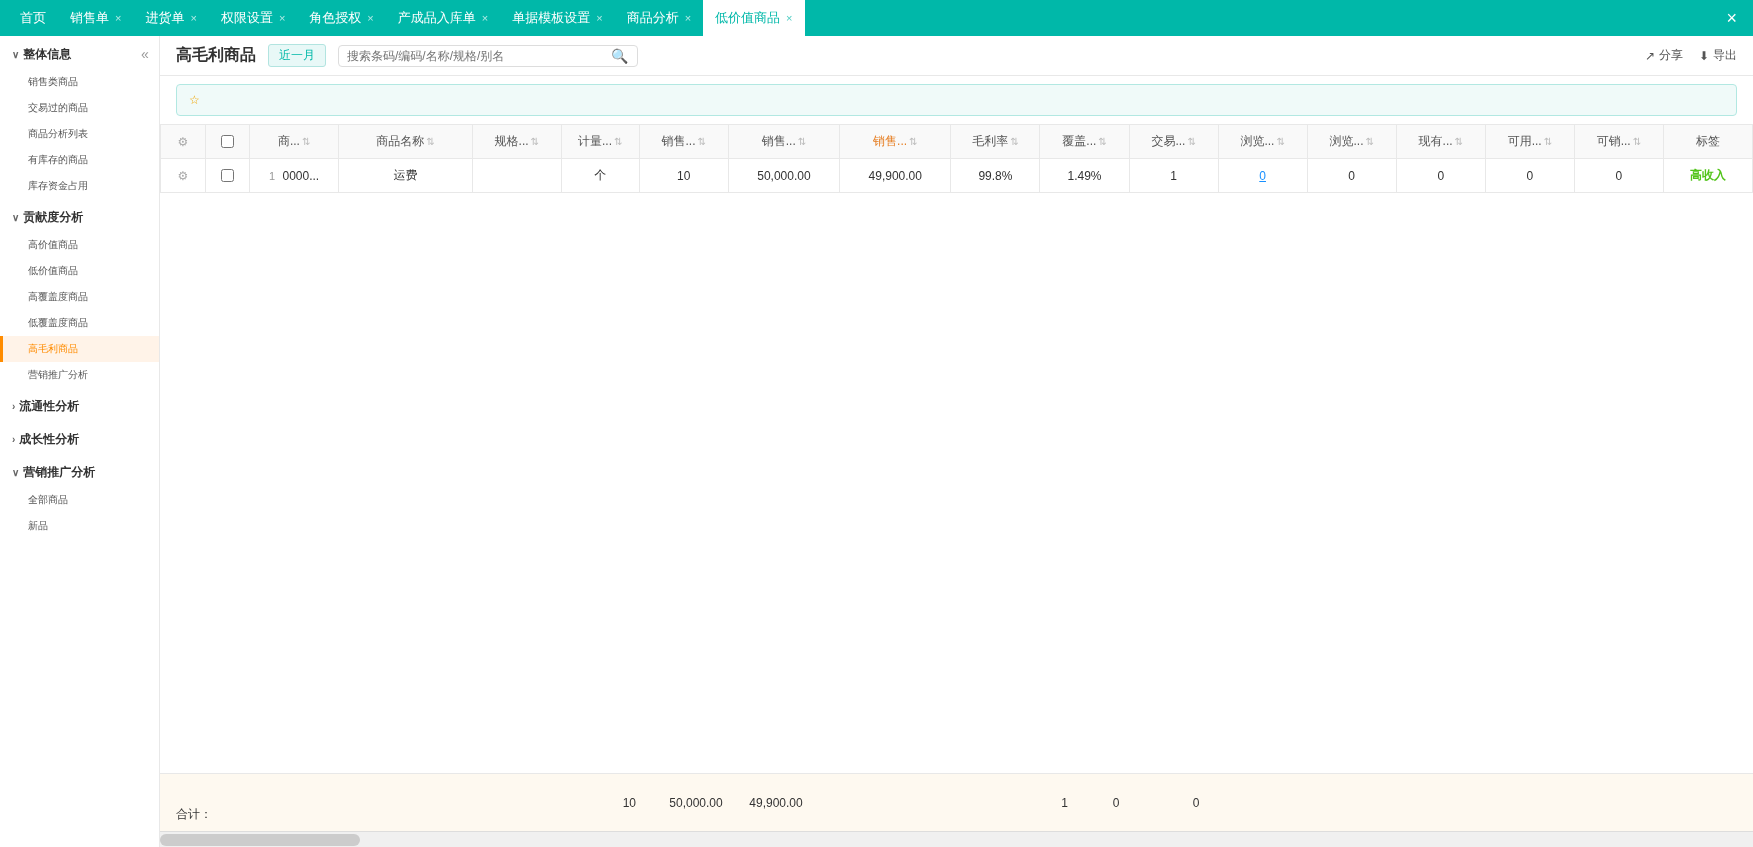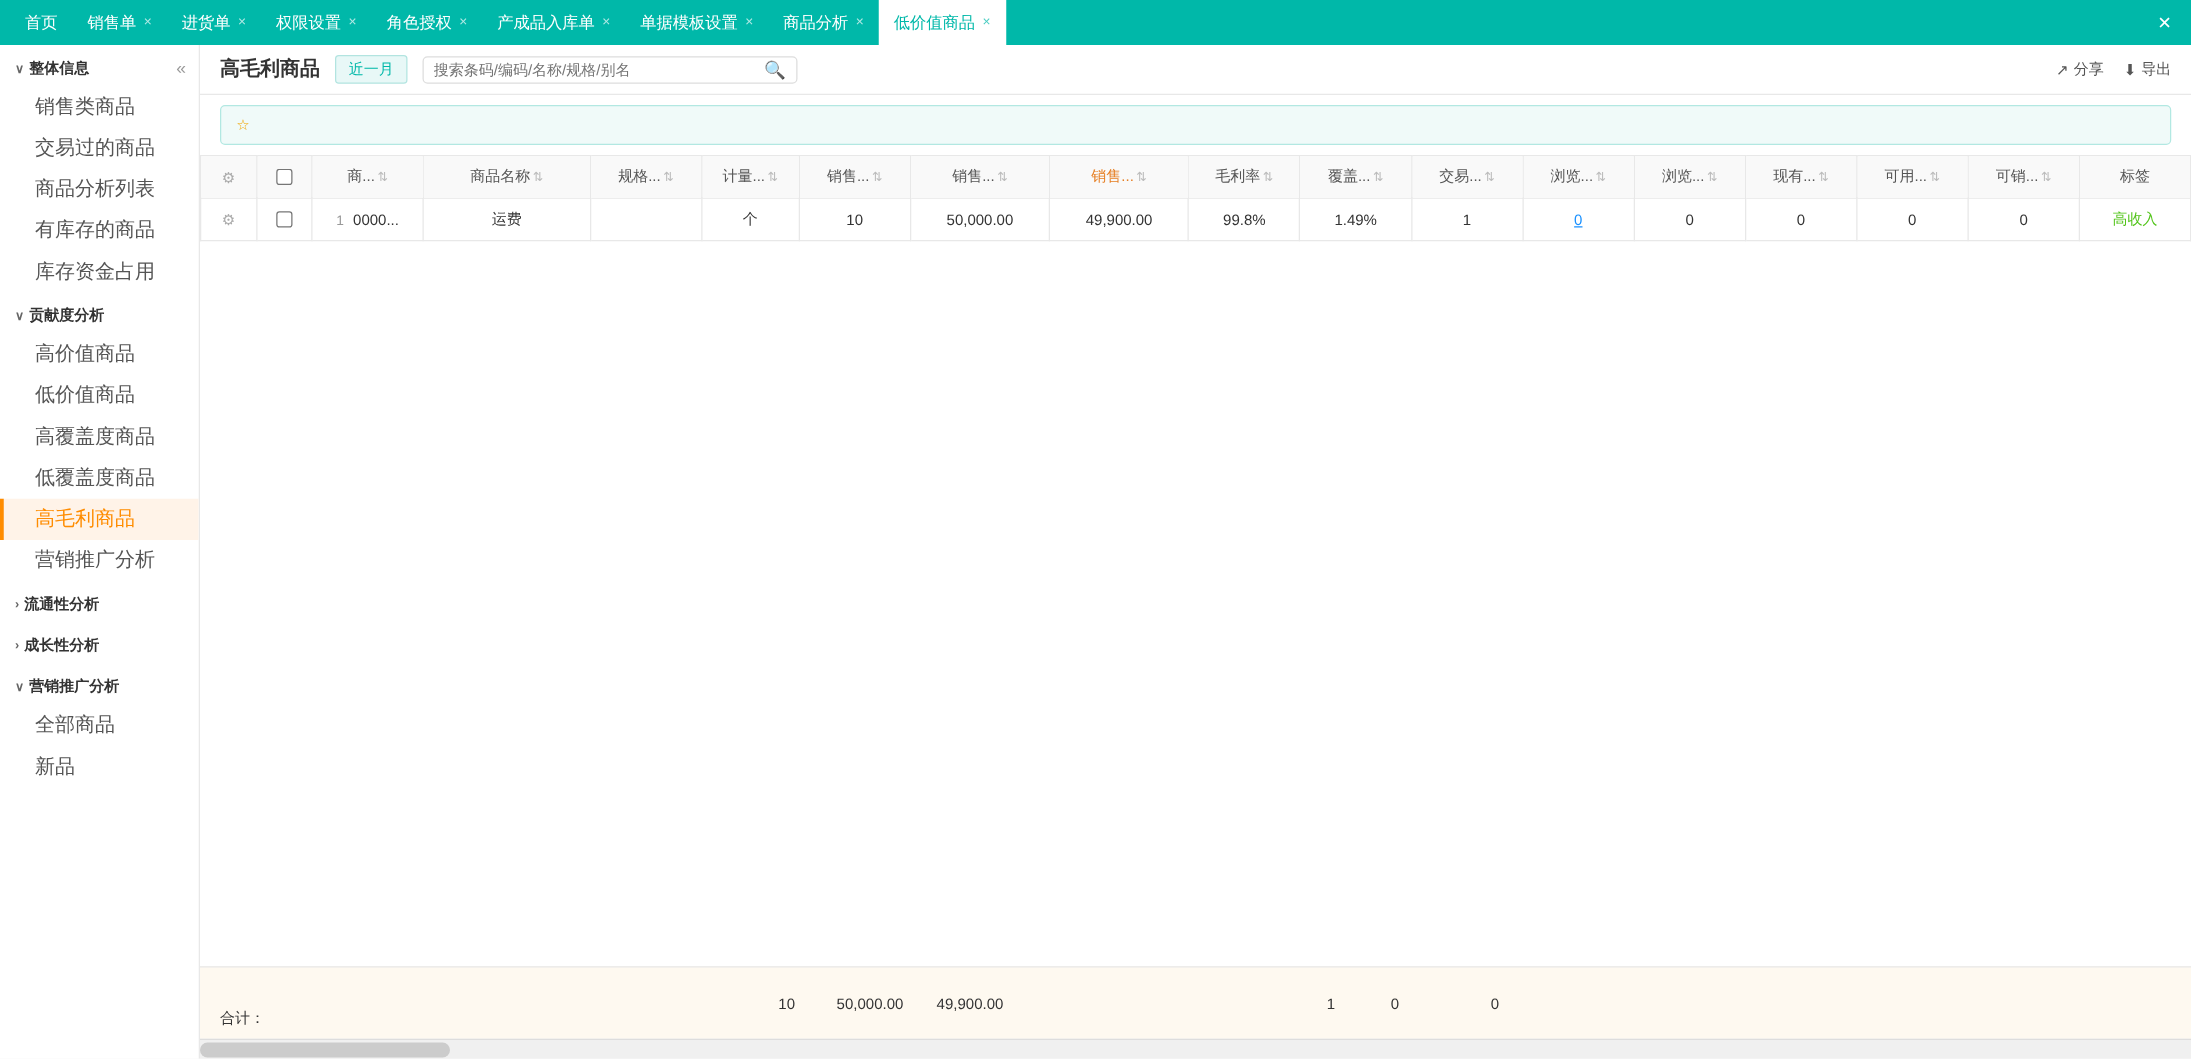"销售类商品" .sidebar-item { font-size: 16px -> 10px }
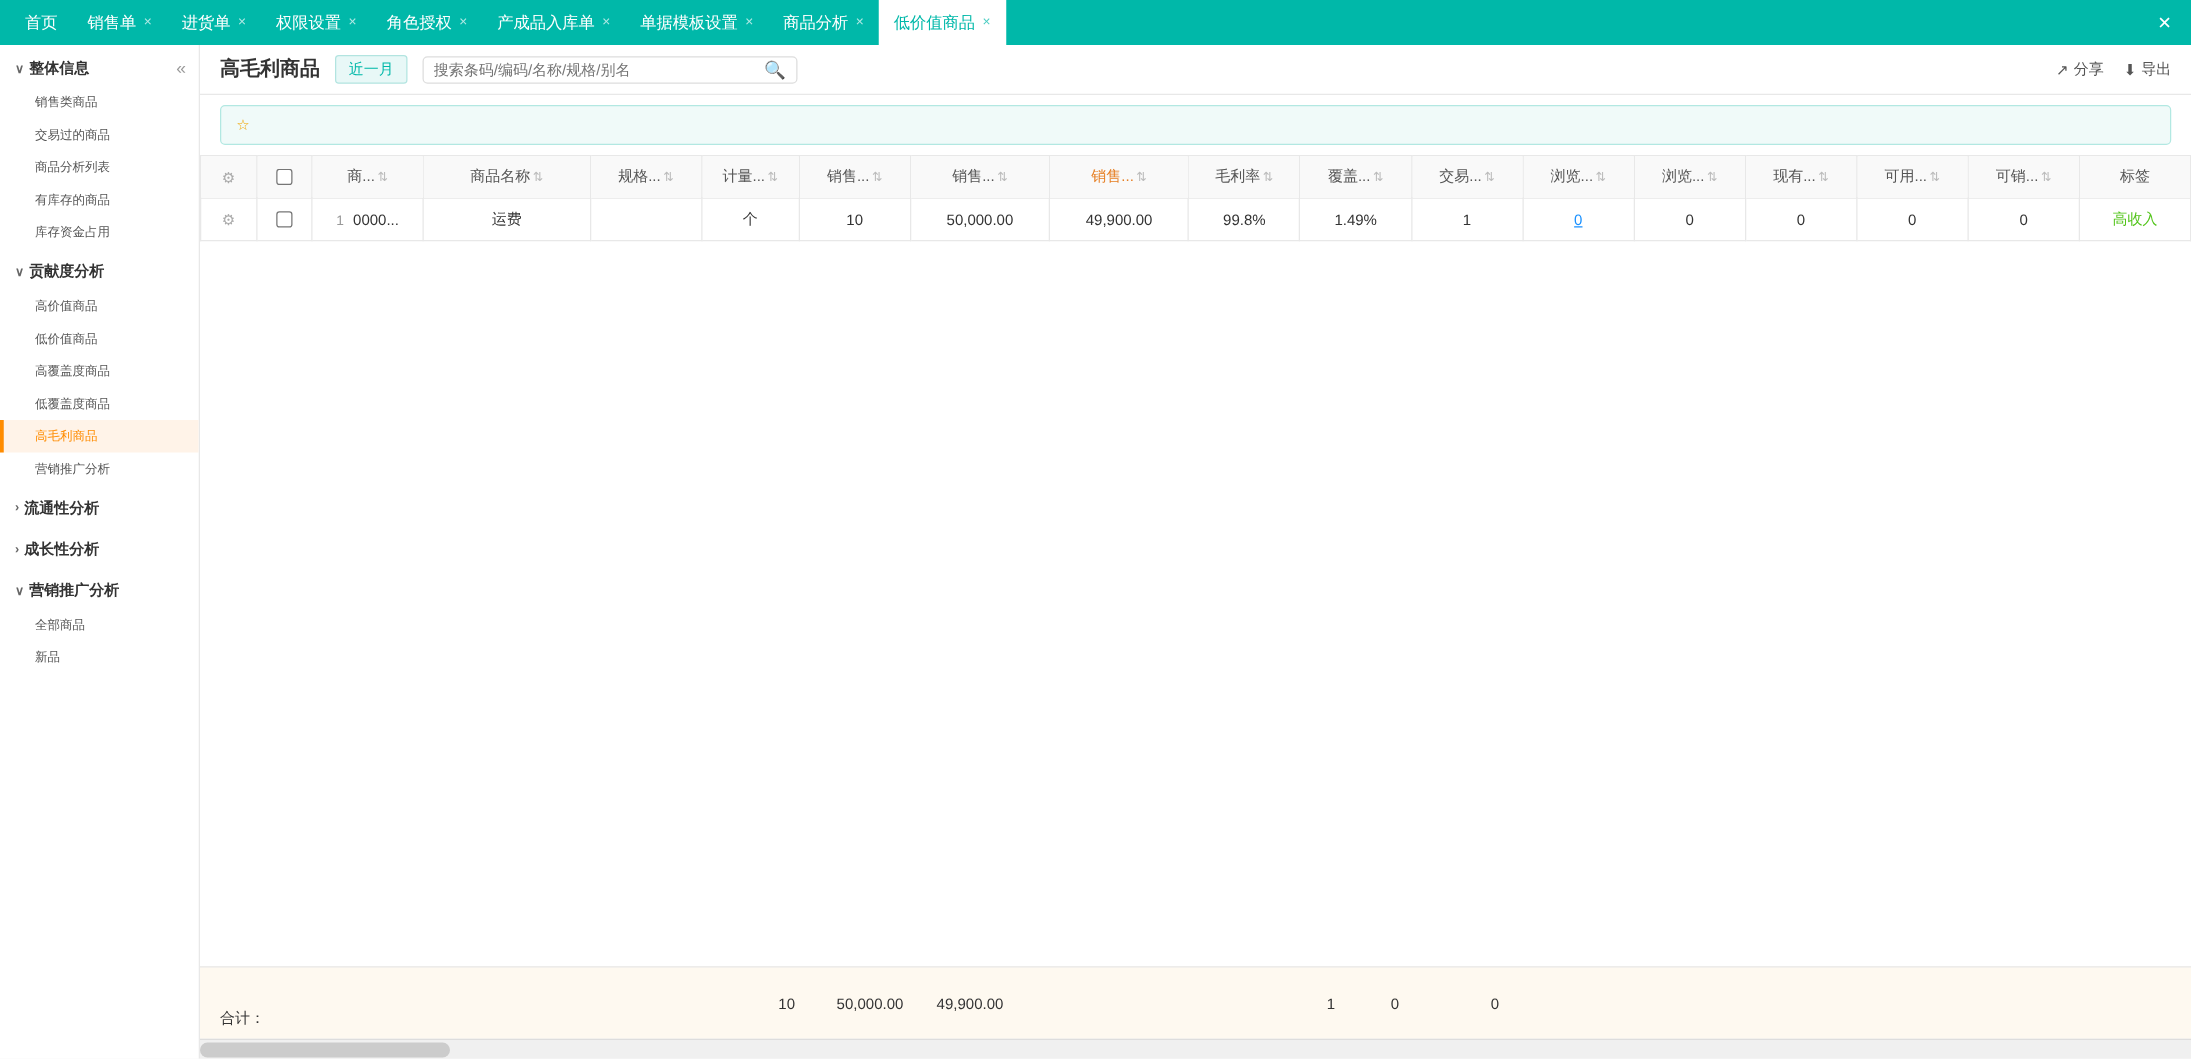"高收入" table td.tag-cell { font-weight: normal -> bold }
